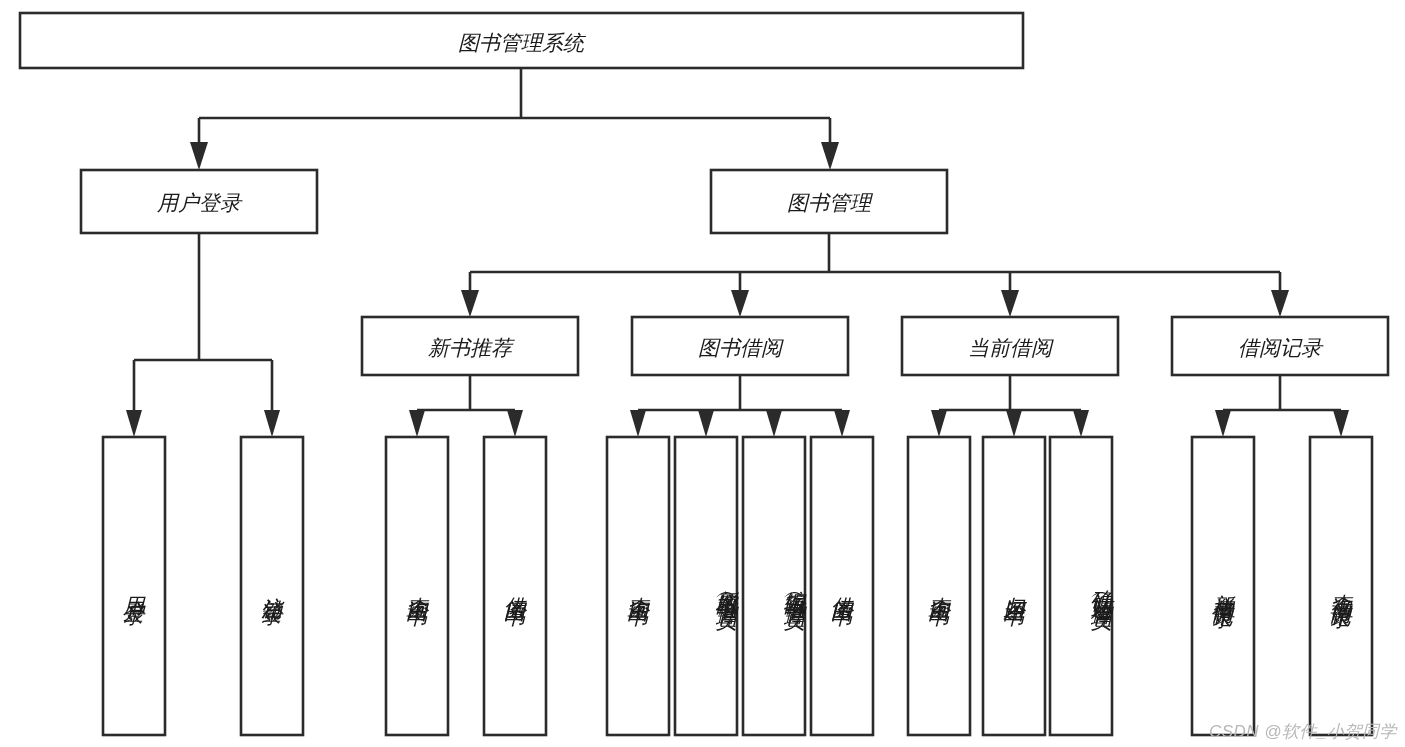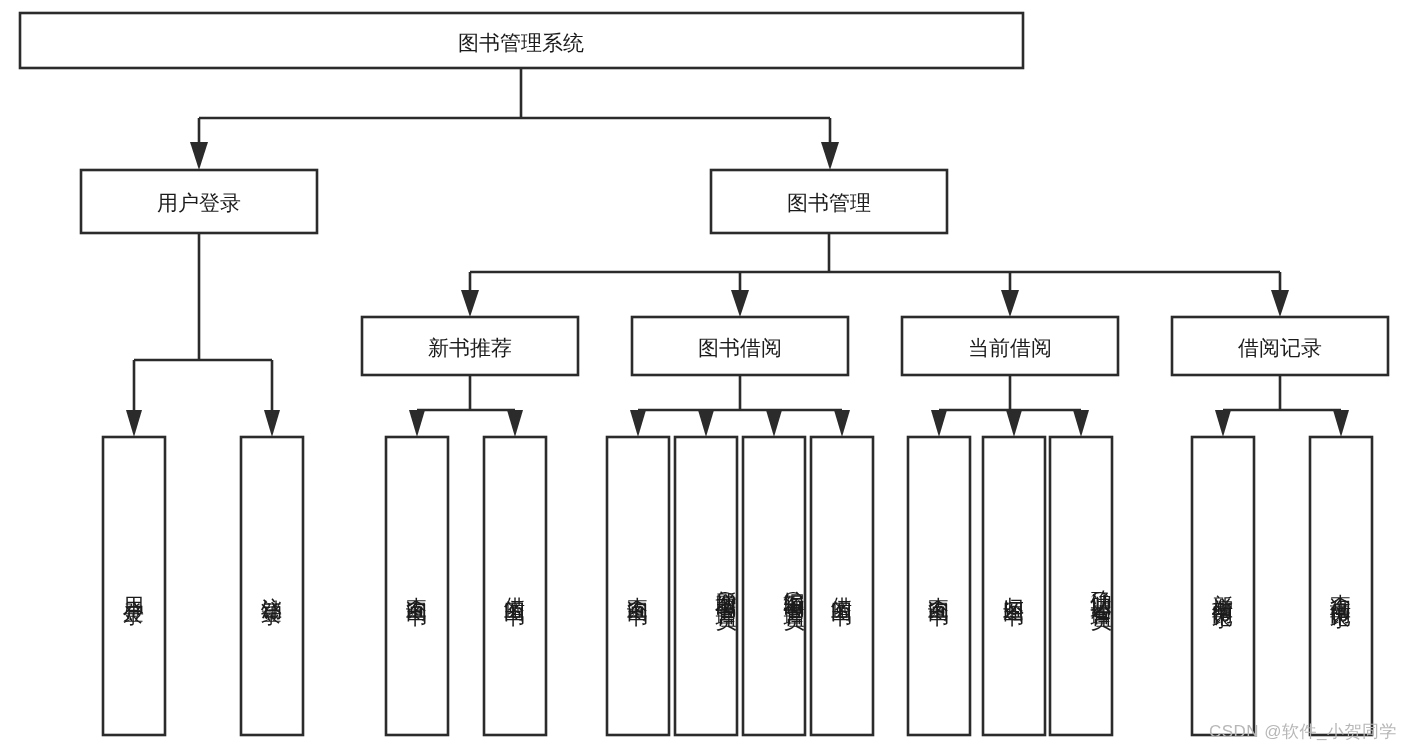"图书管理系统" #diagram-root { font-style: none -> italic }
